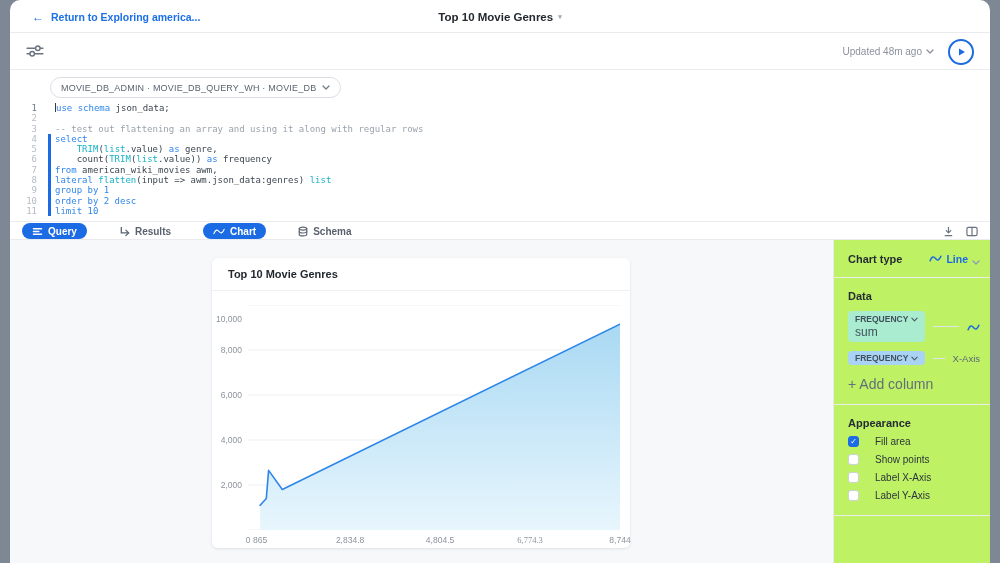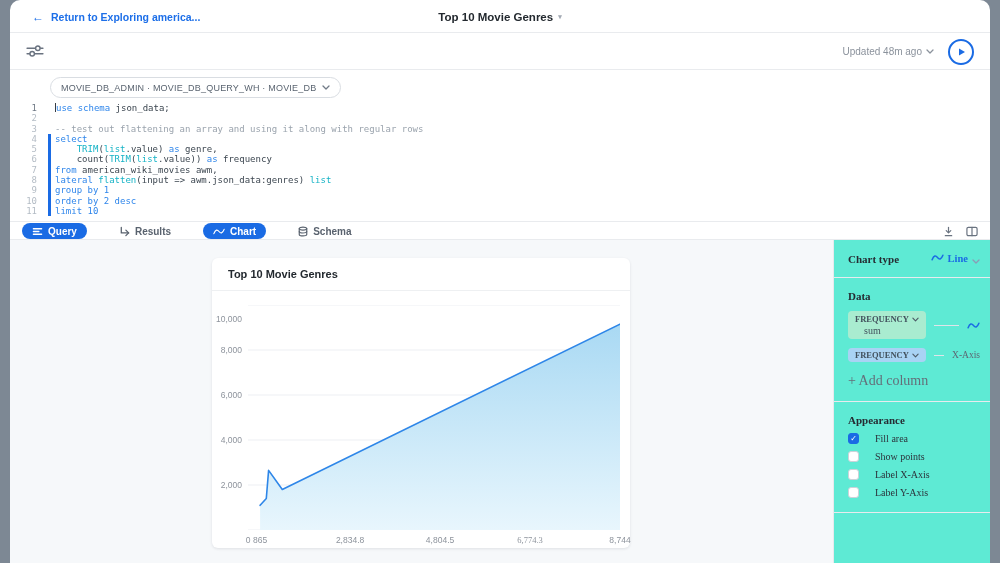"Chart type" .panel { background: #5eead4 -> #bef264; font-family: Liberation Serif, serif -> none }
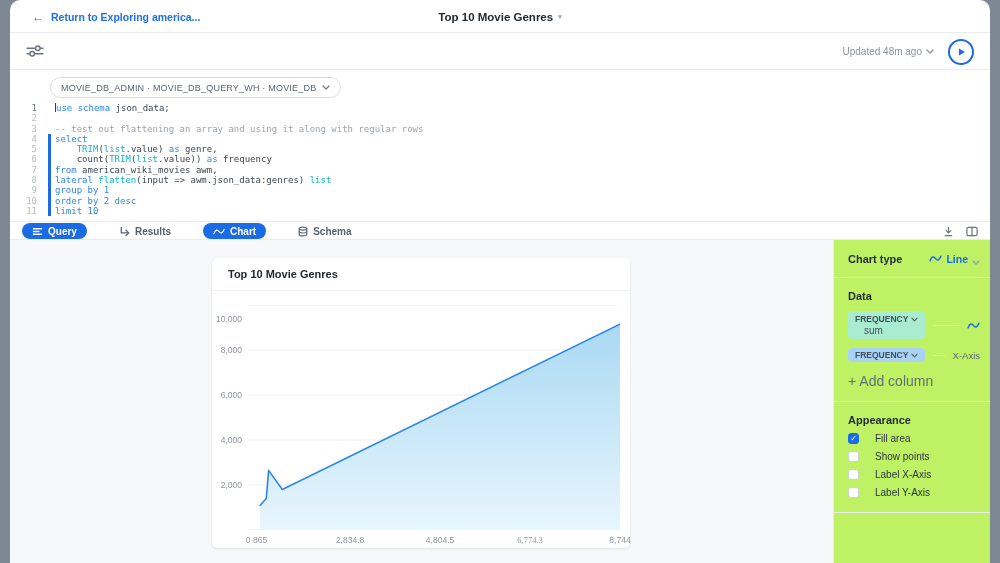"sum" .pill-green .l2 { font-size: 10px -> 12px; margin-left: 9px -> none }
